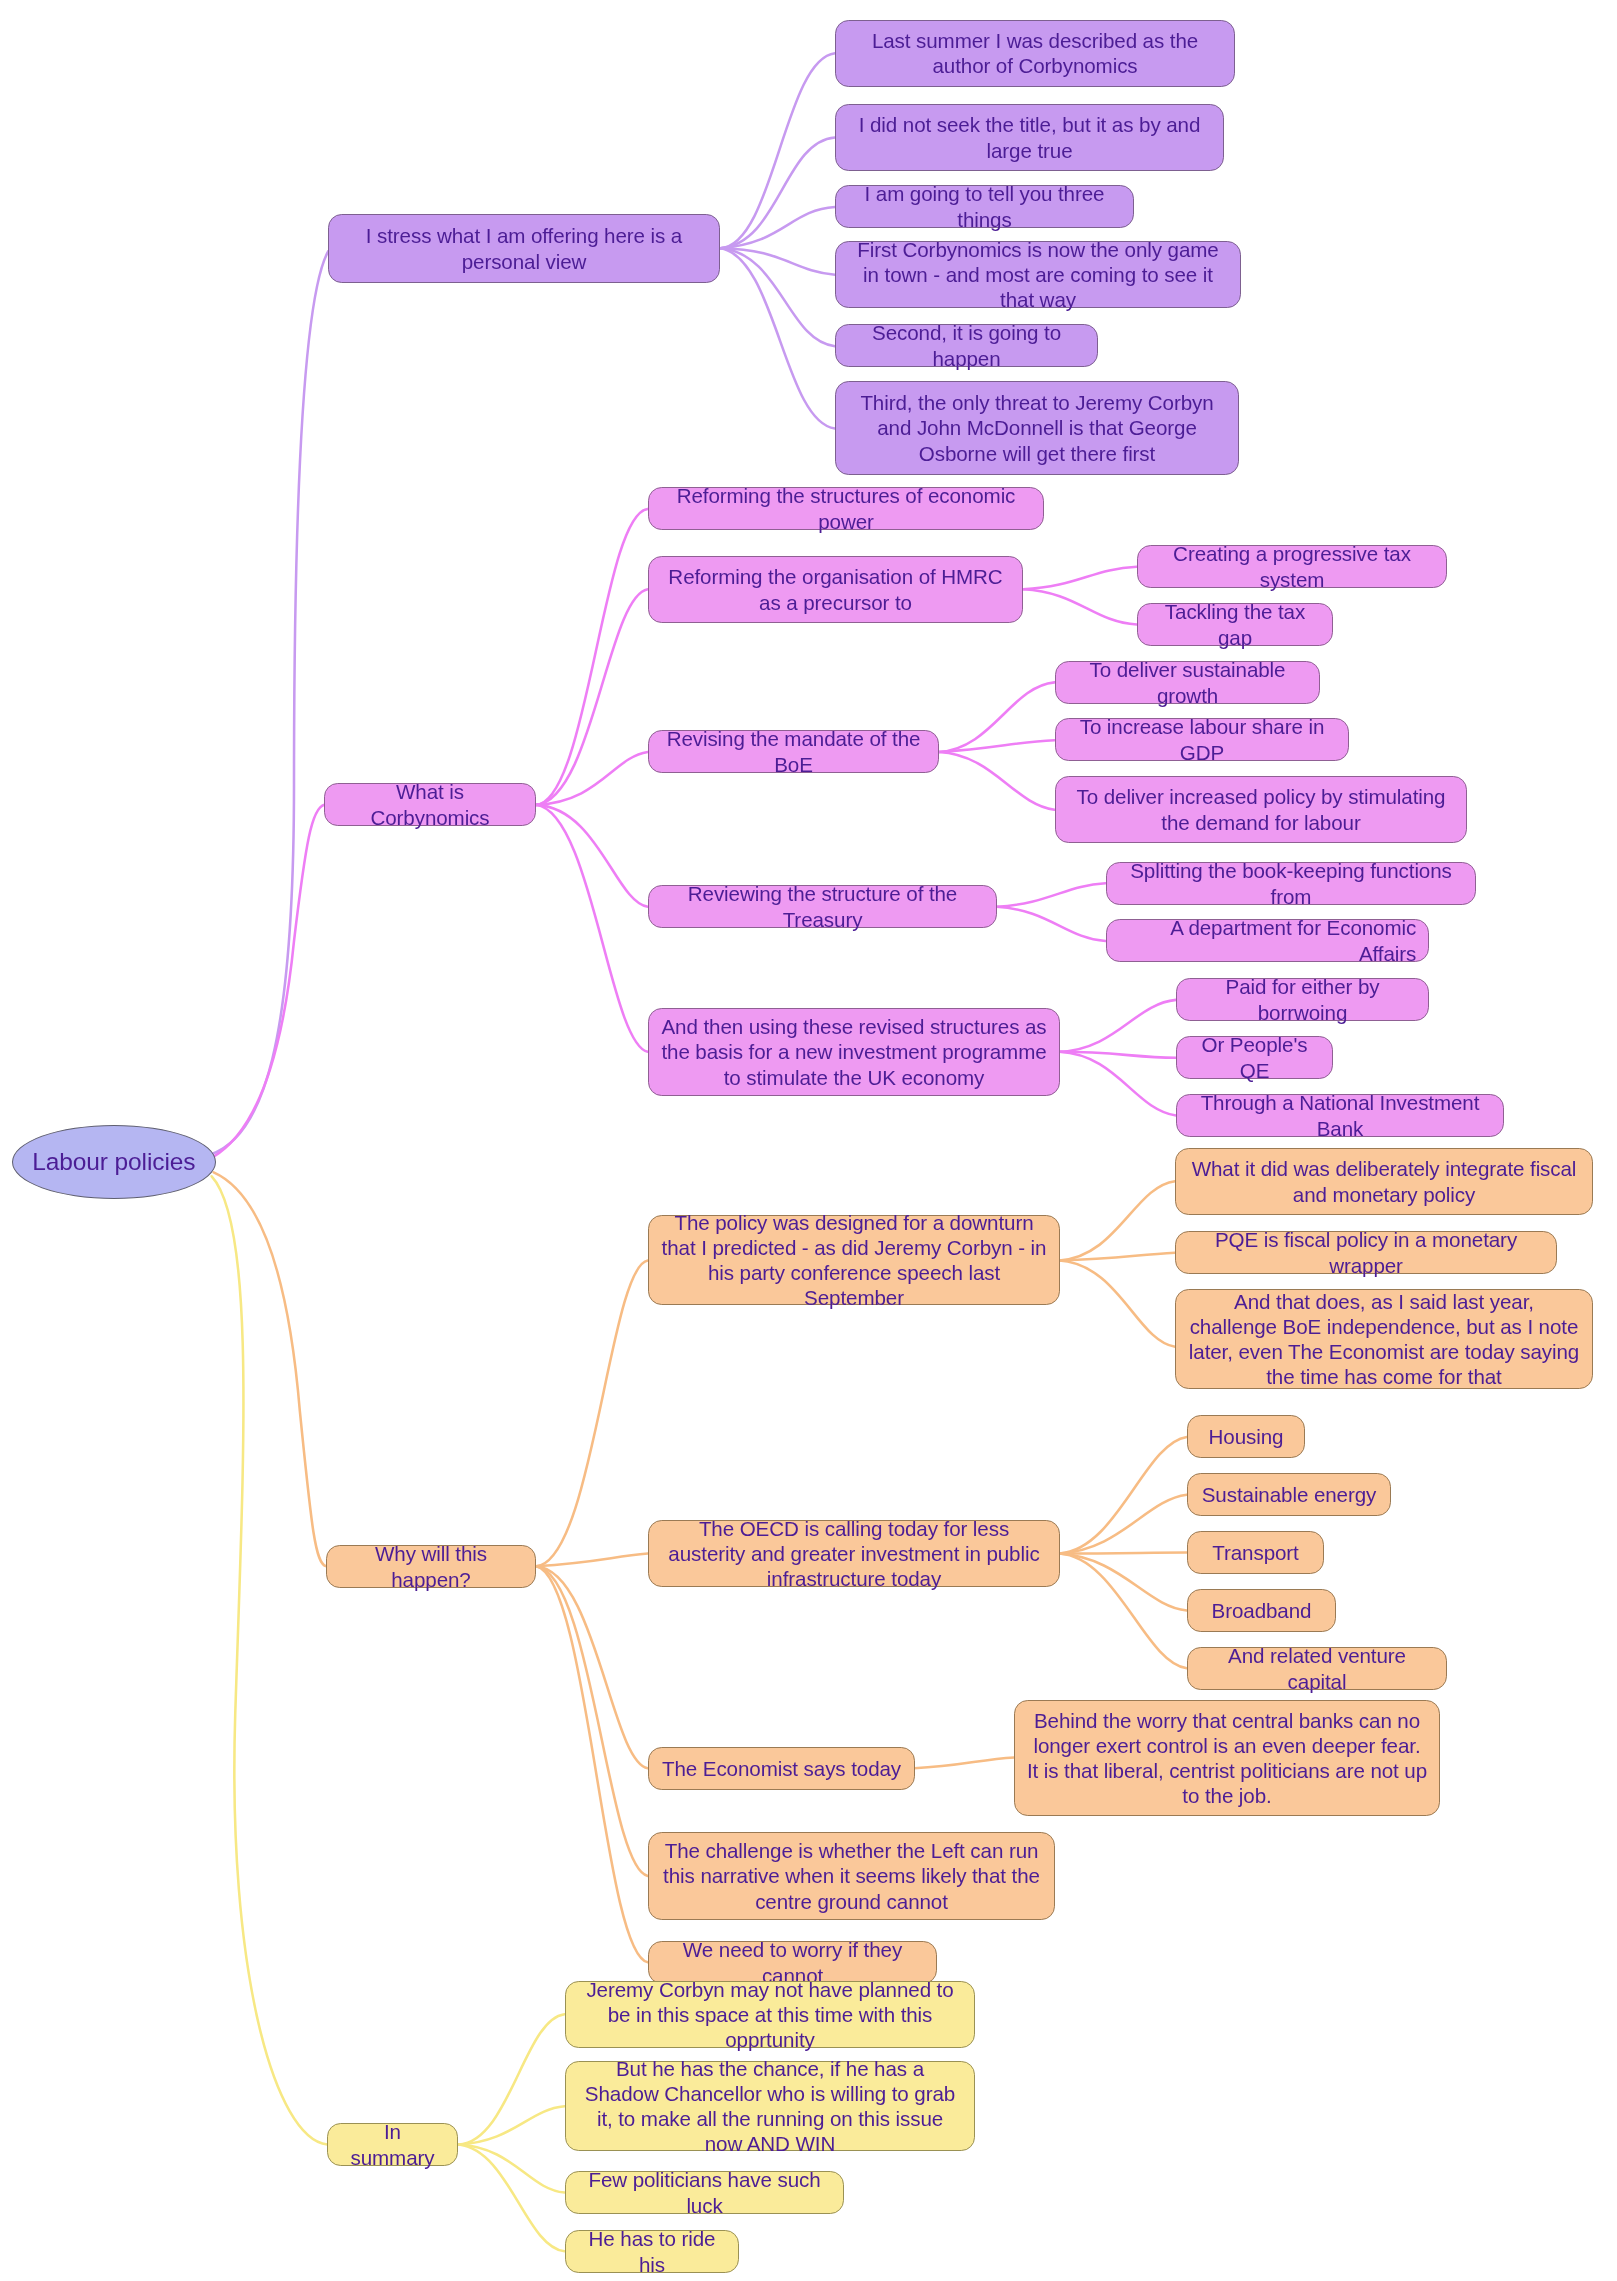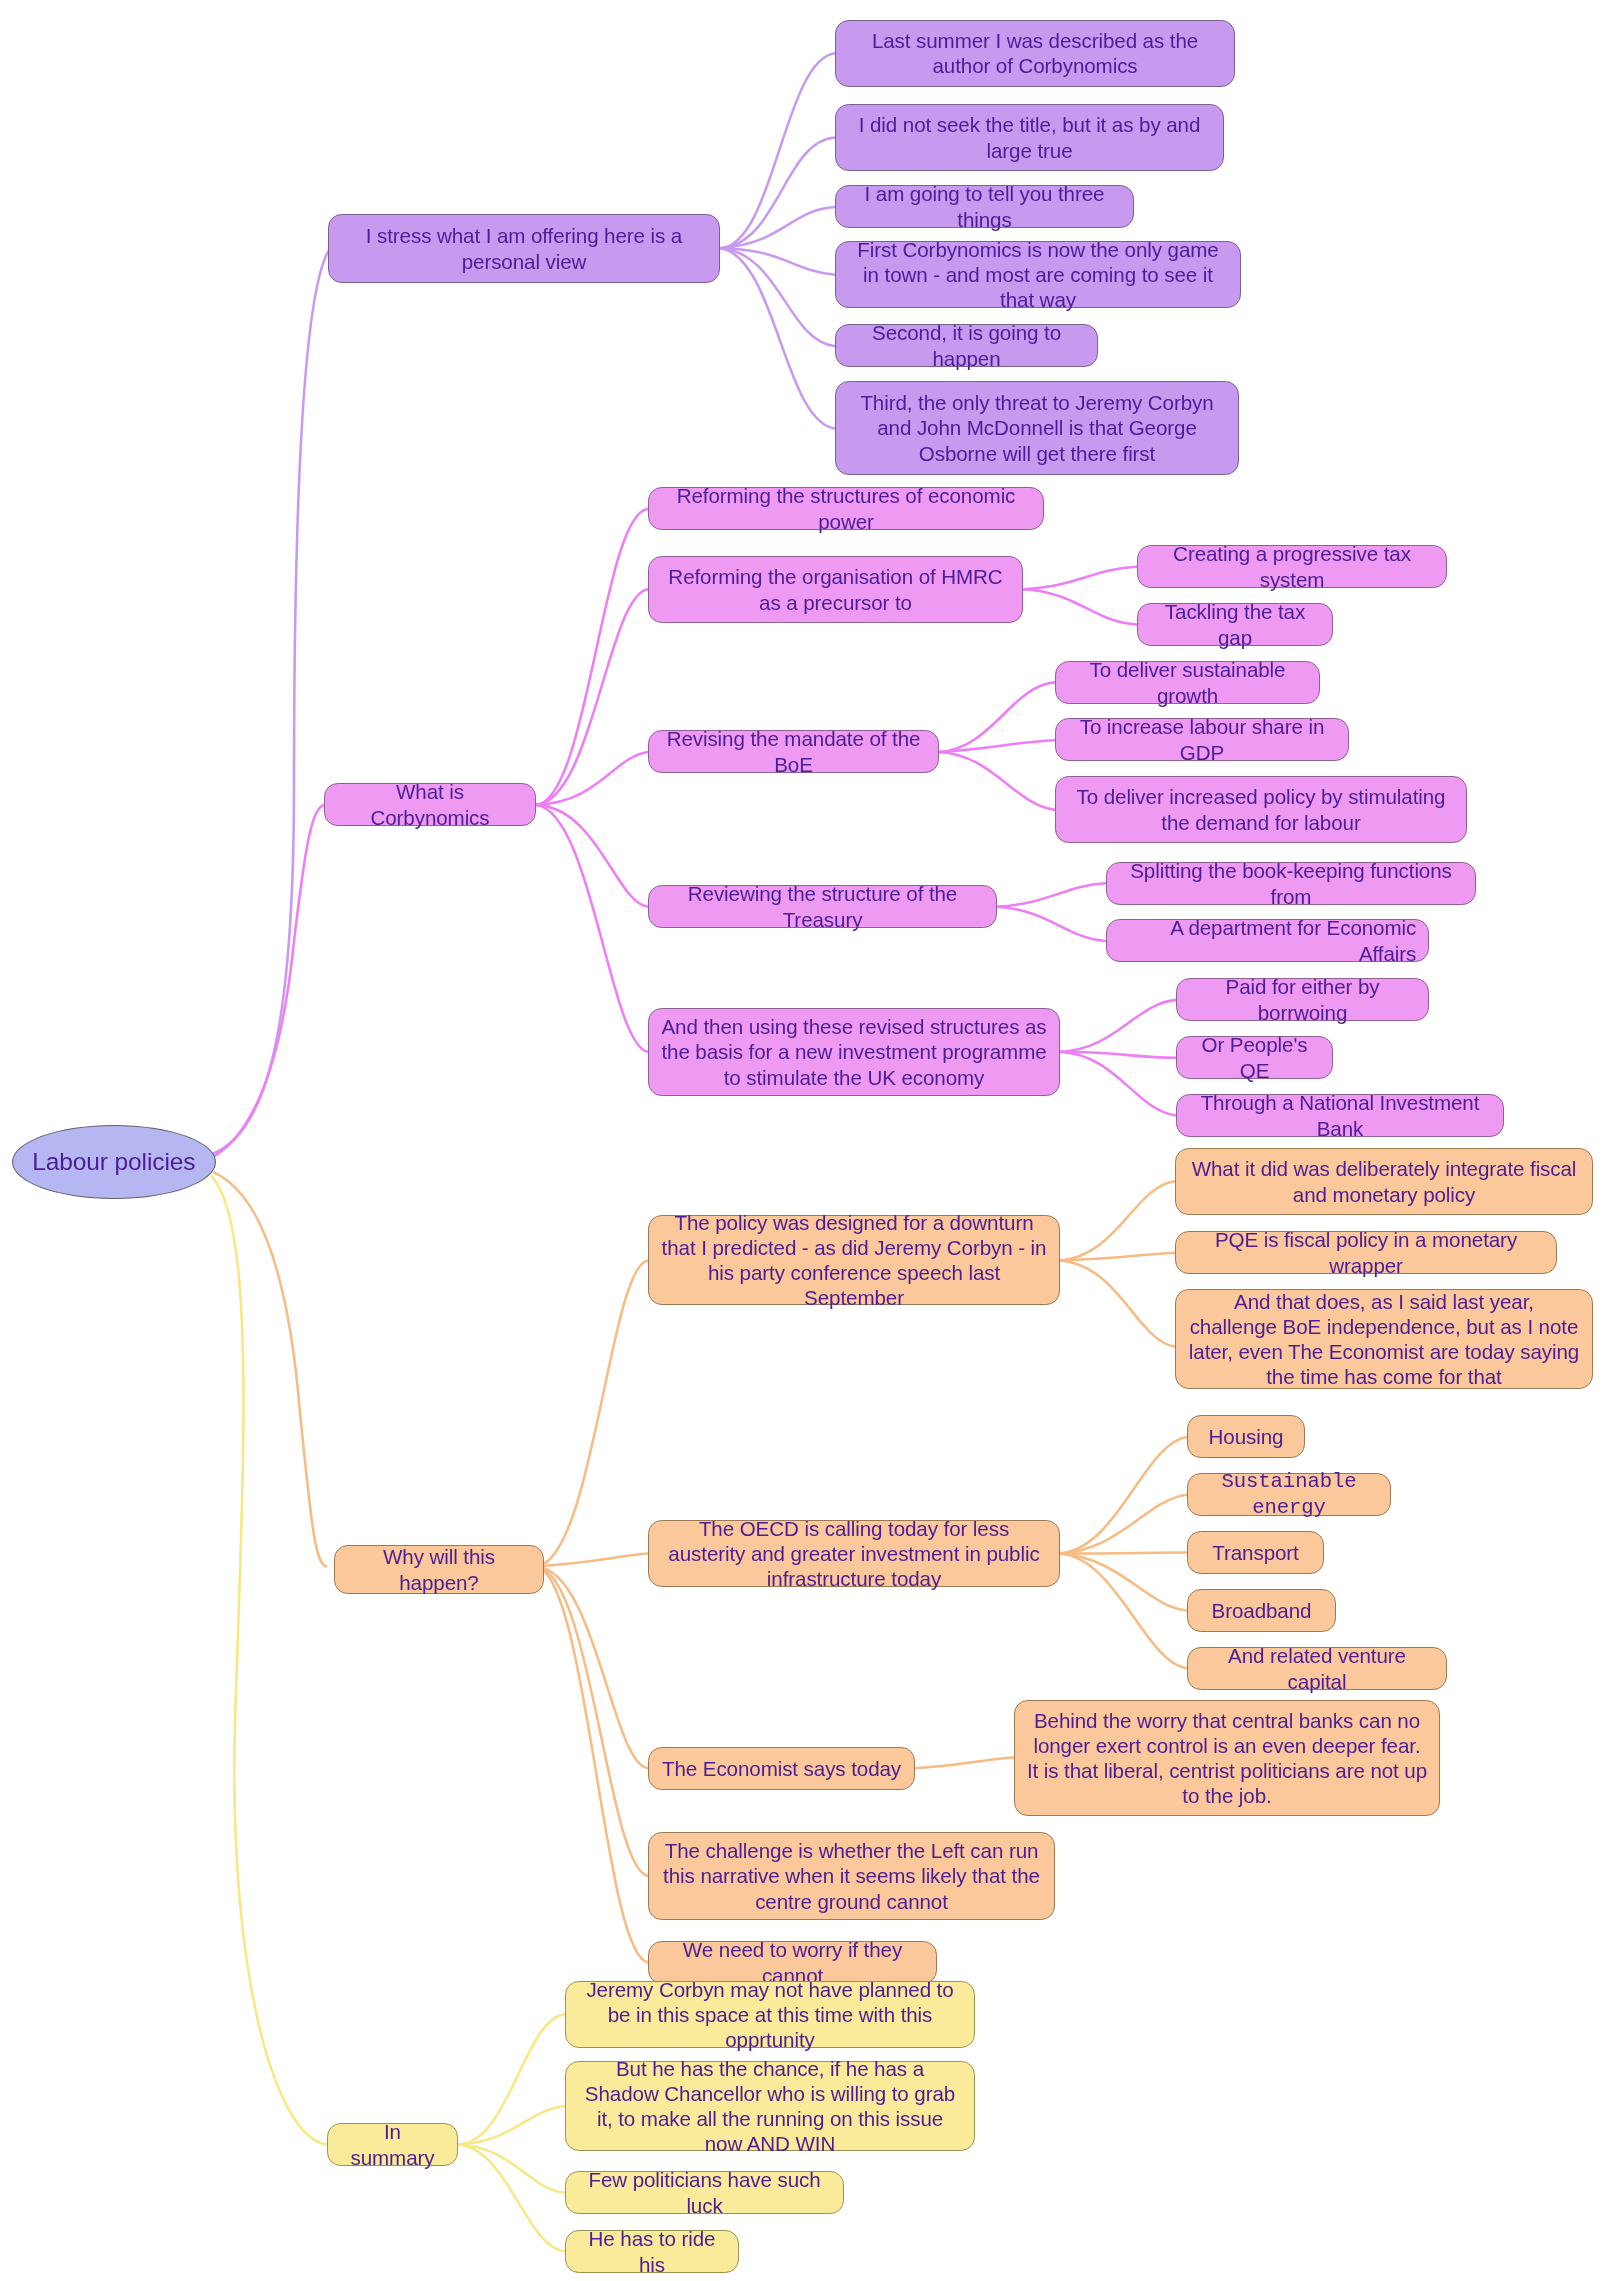"Sustainable energy" div.node { font-family: Liberation Mono, monospace -> none }
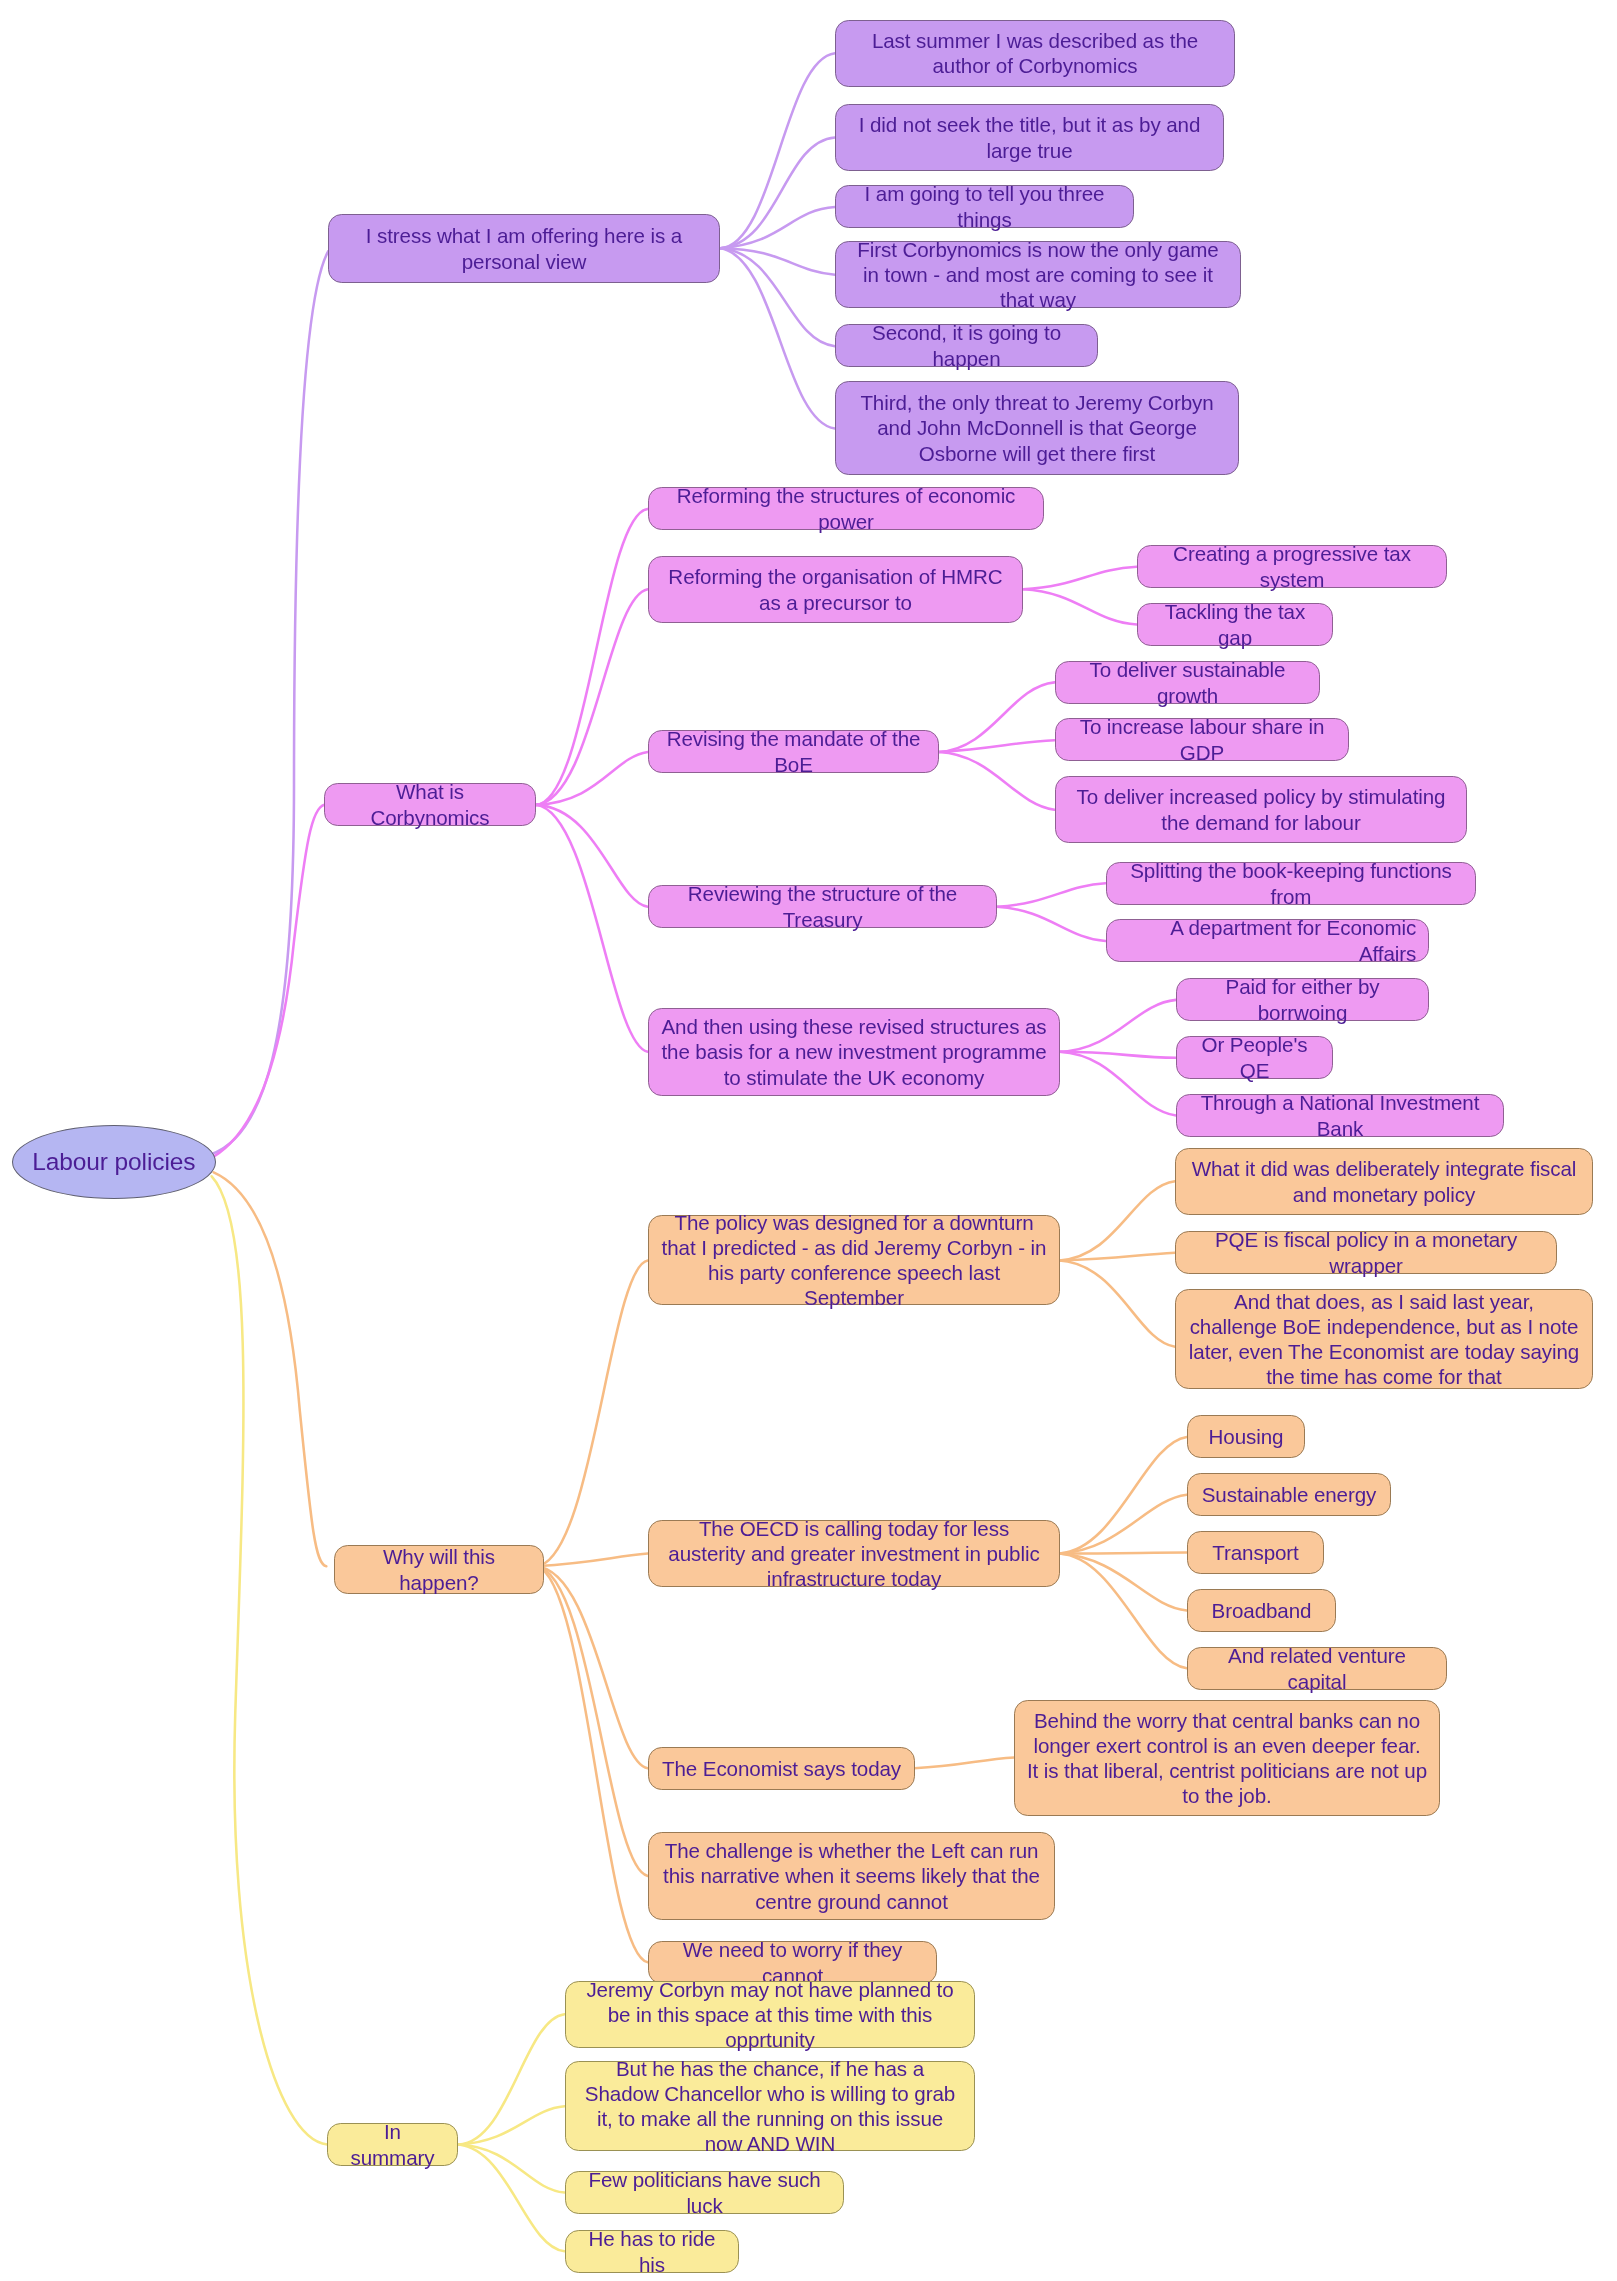"Why will this happen?" div.node { height: 49px -> 43px; margin-left: 8px -> none }
